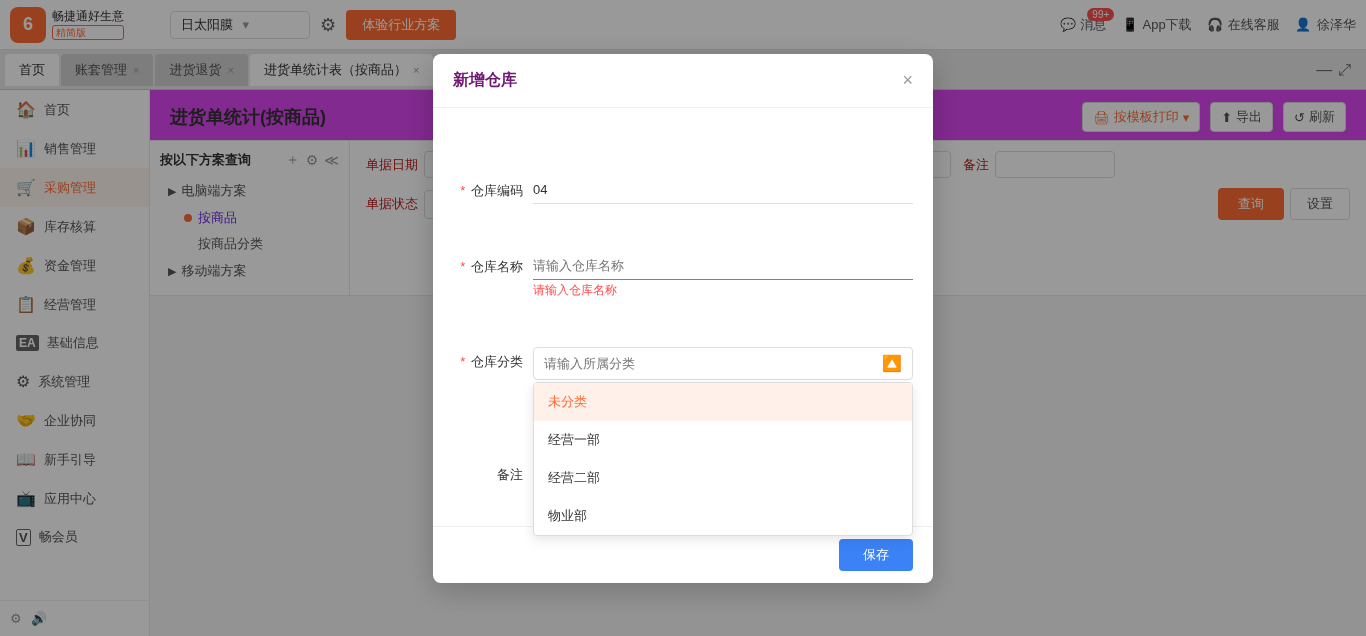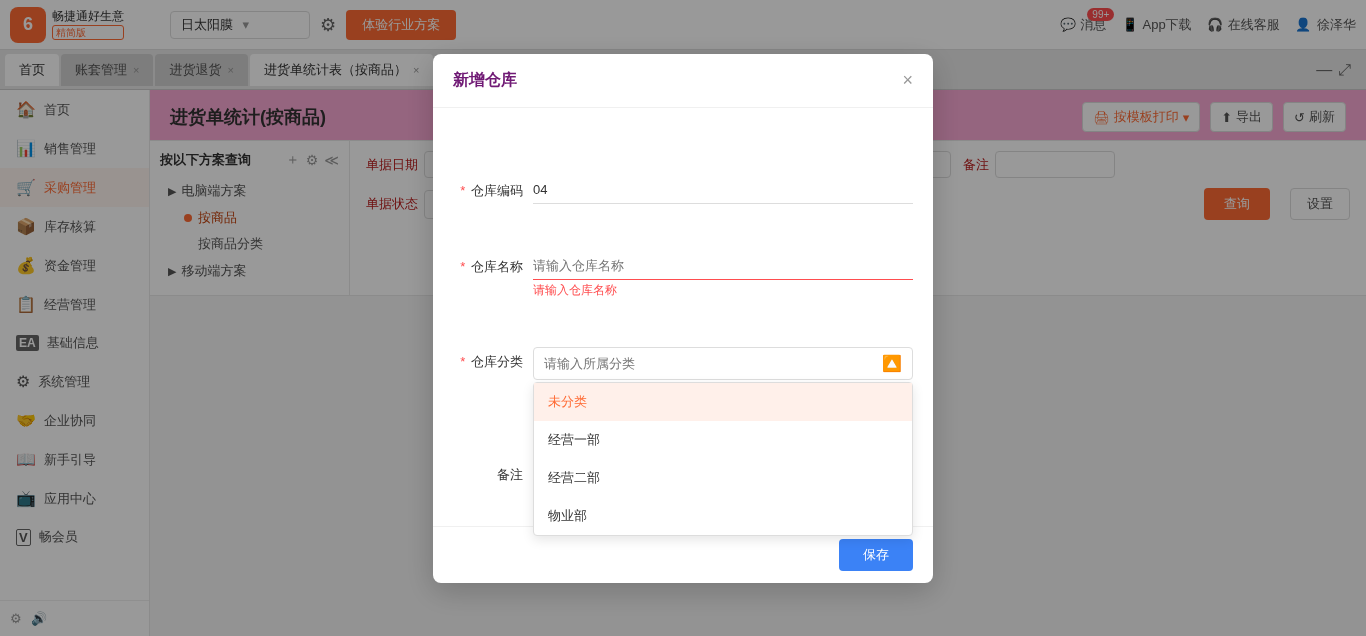"进货单统计(按商品)" .page-header { background: #f9a8d4 -> #d946ef }
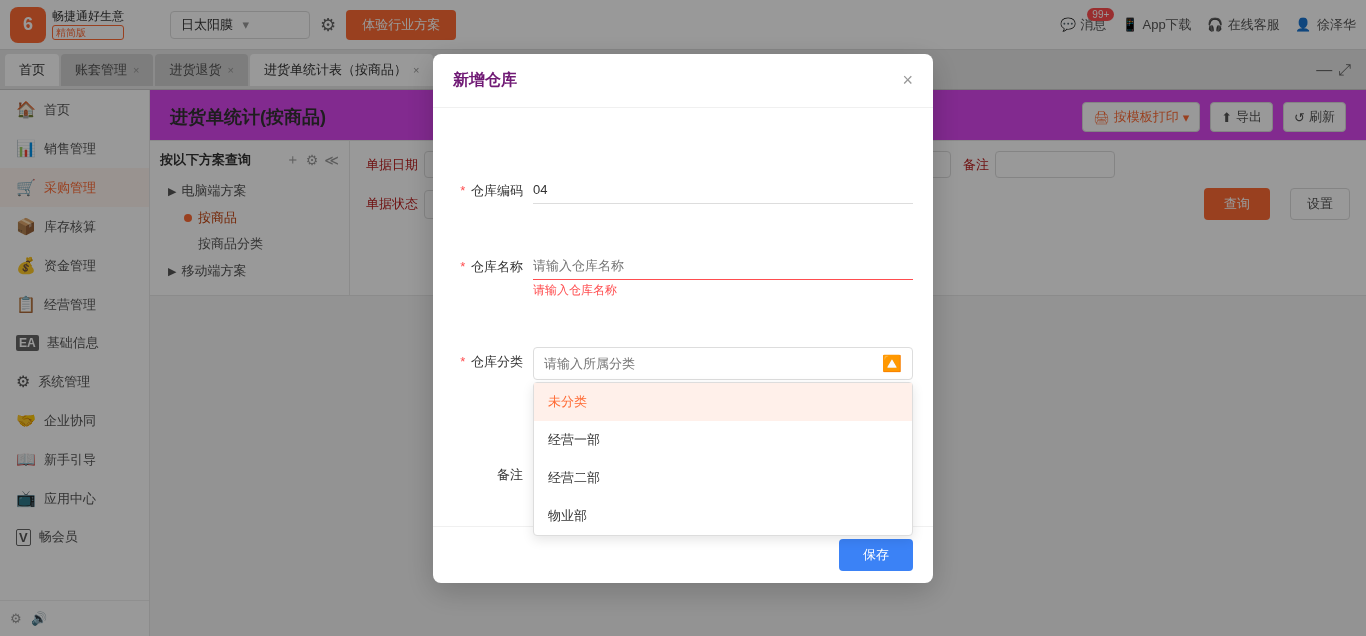"查询" div { gap: 20px -> 6px }
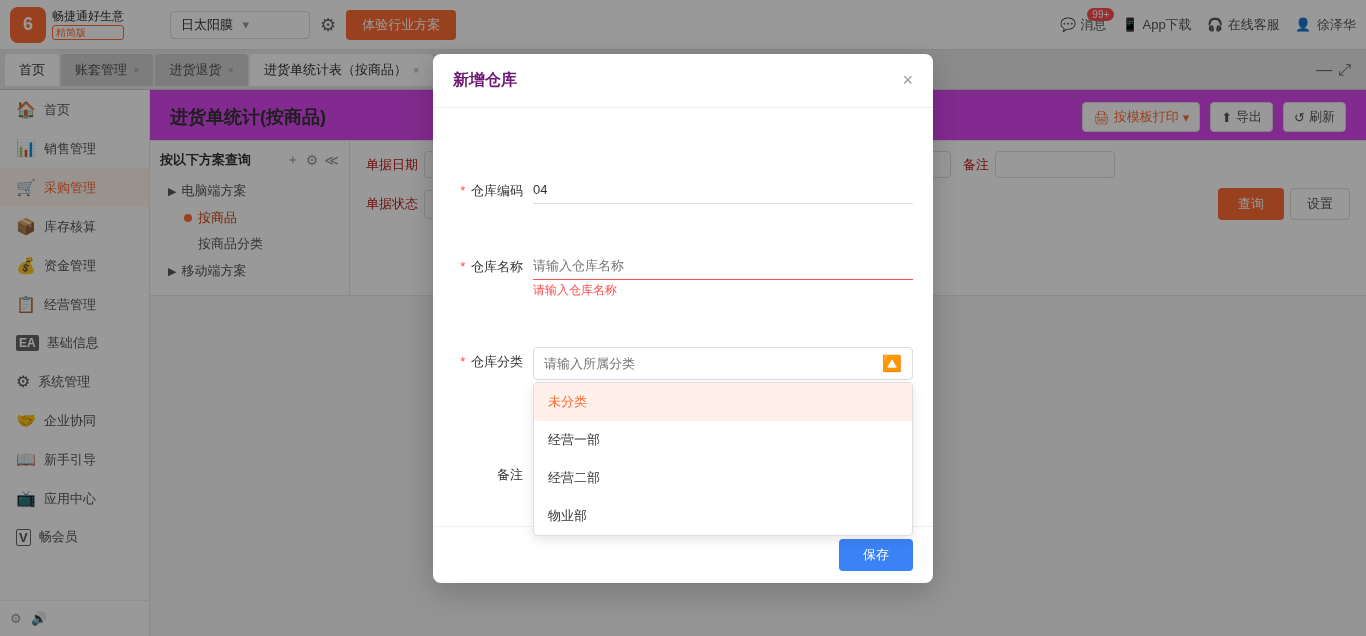"按商品" .filter-sub-item.active { color: #c2410c -> #6d28d9 }
